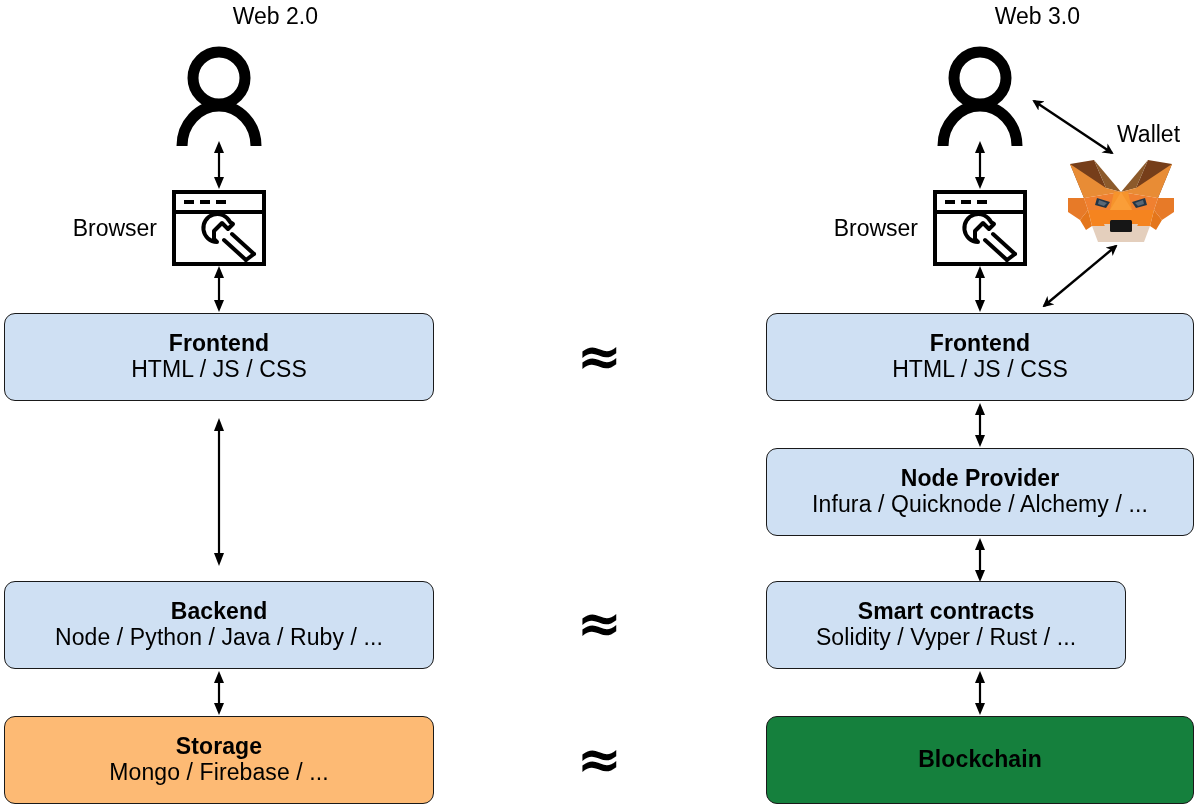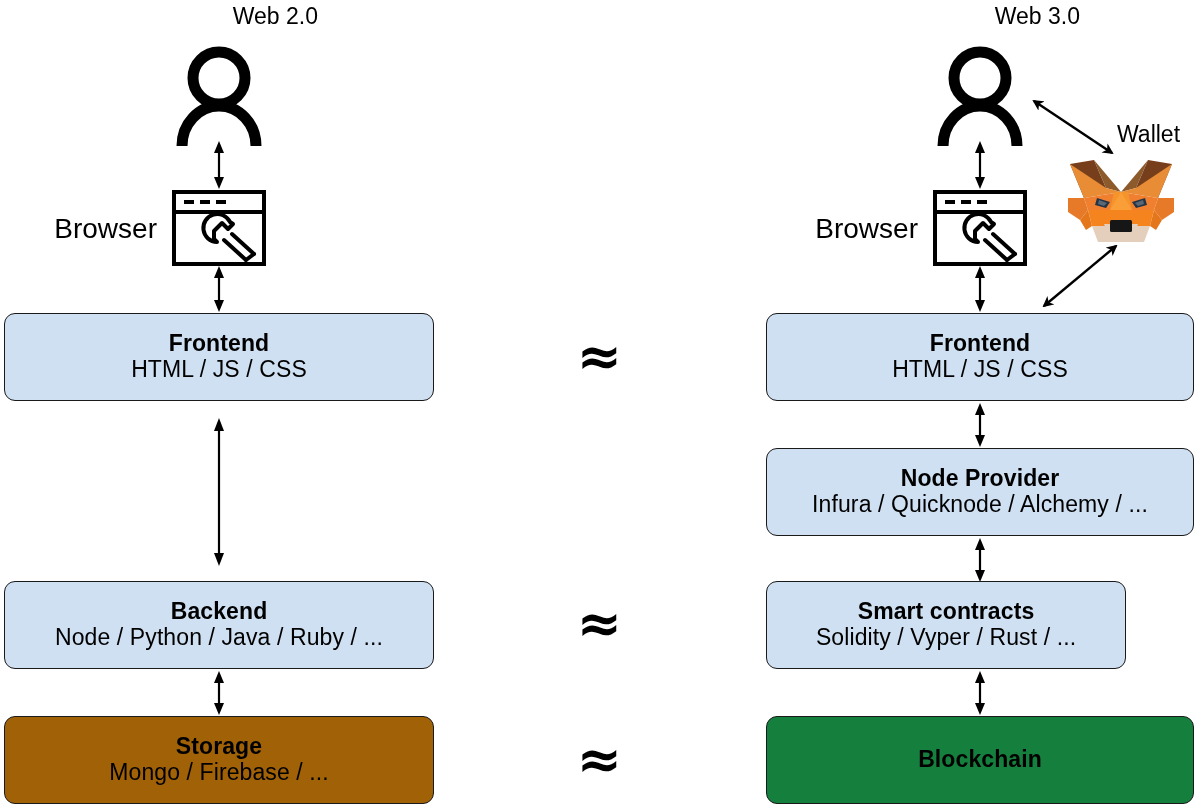"Browser" .side-label { font-size: 28px -> 23px }
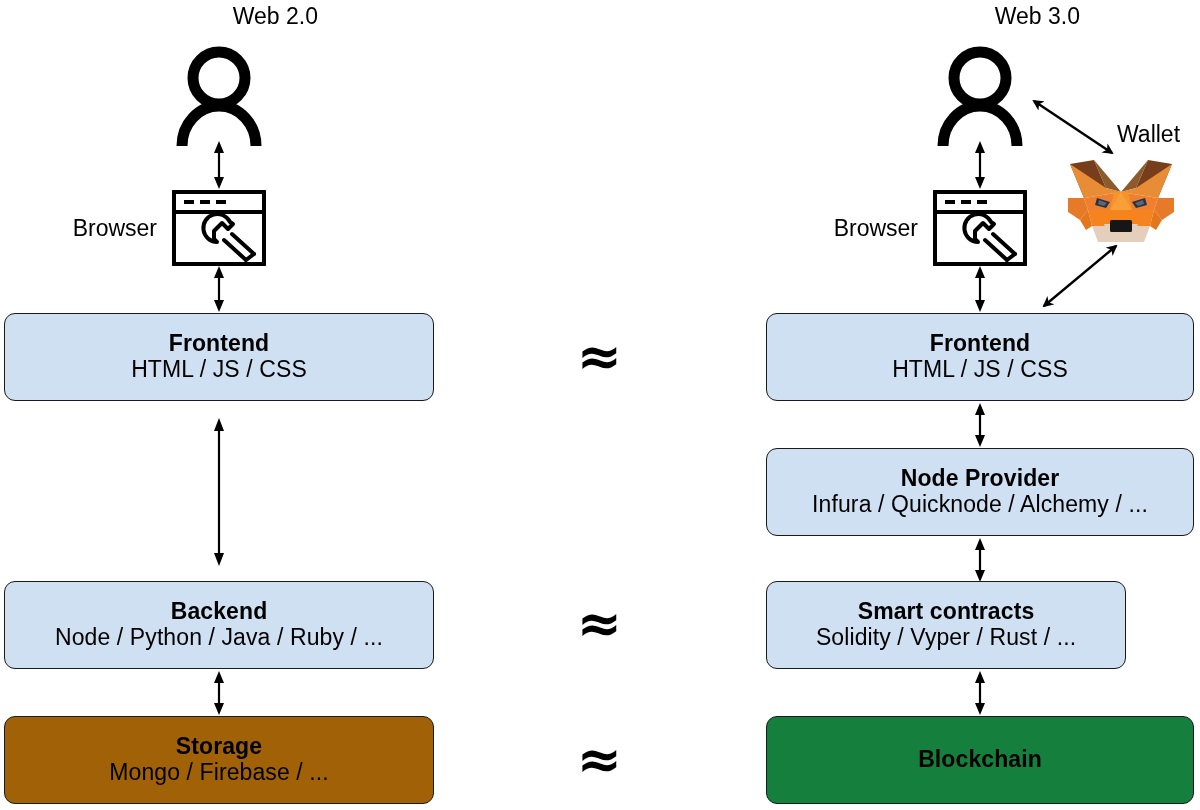"Storage" div.abs { background: #a16207 -> #fdba74 }
